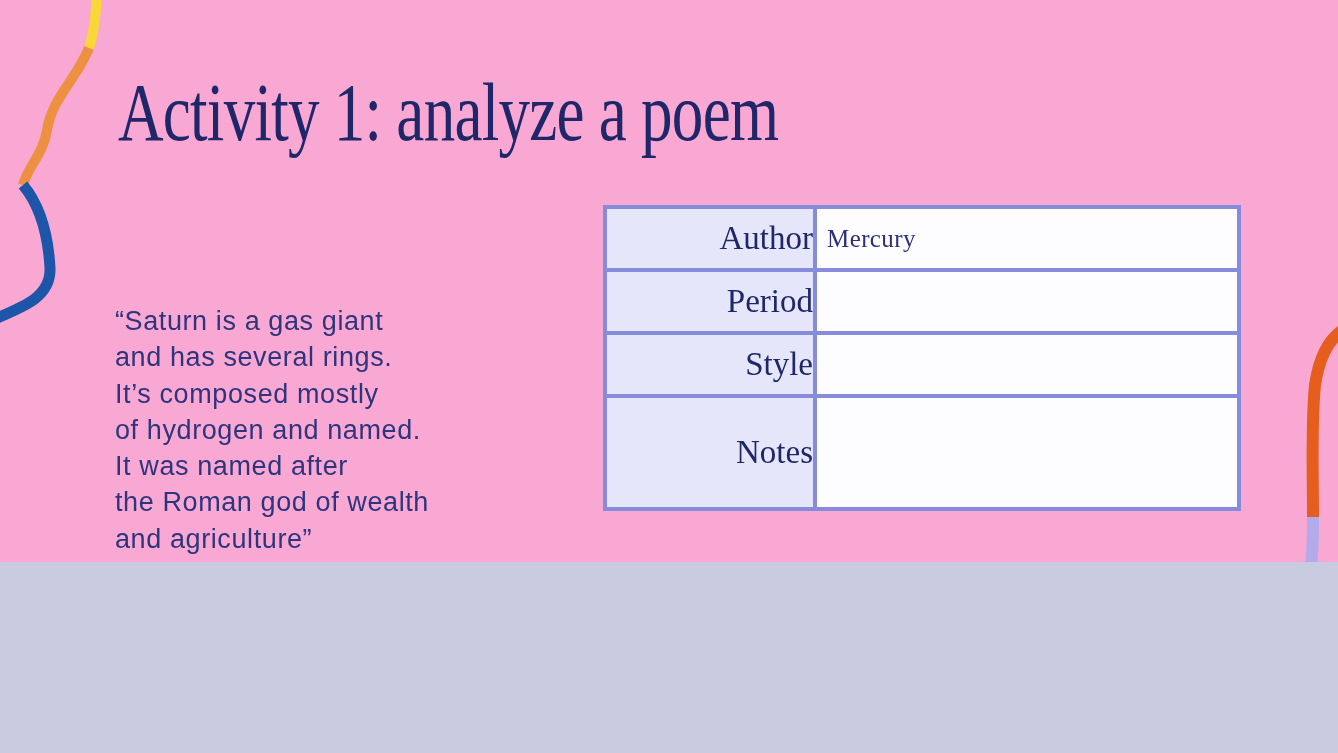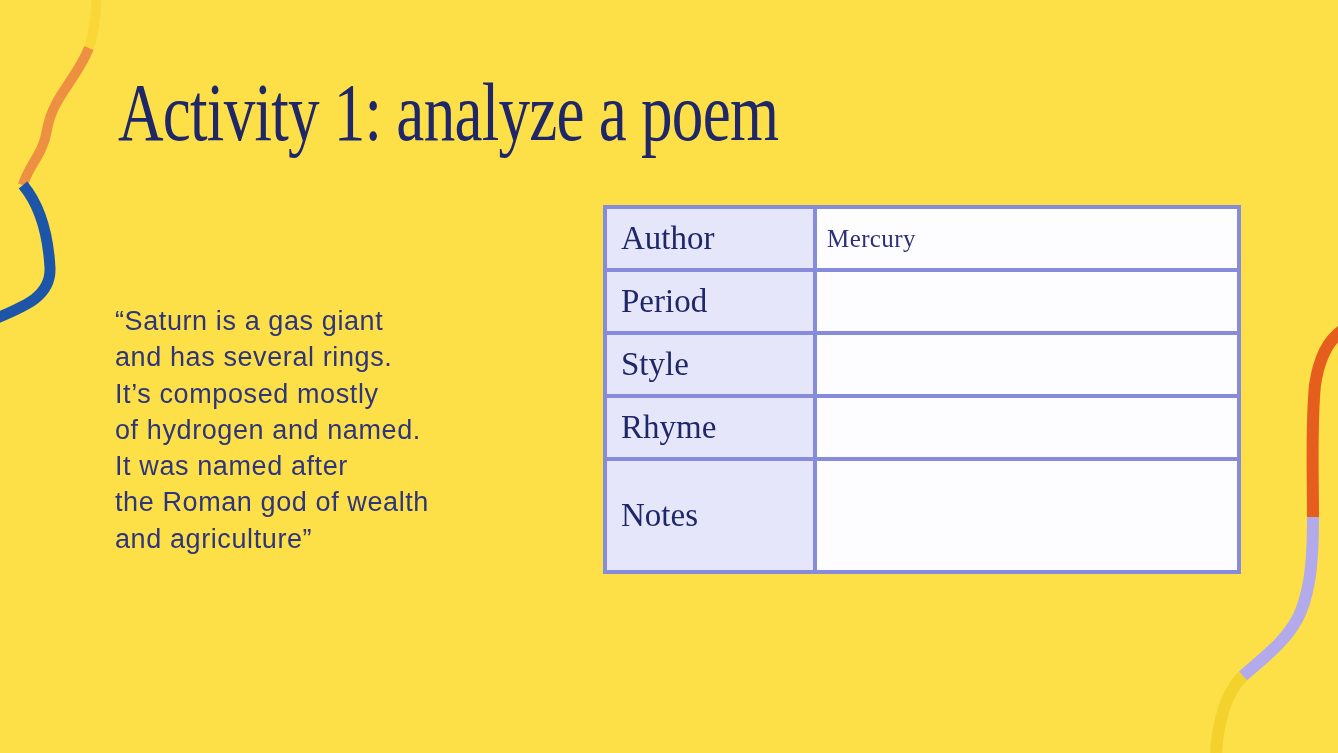"Activity 1: analyze a poem" .slide { background: #fde047 -> #f9a8d4; height: 753px -> 562px }
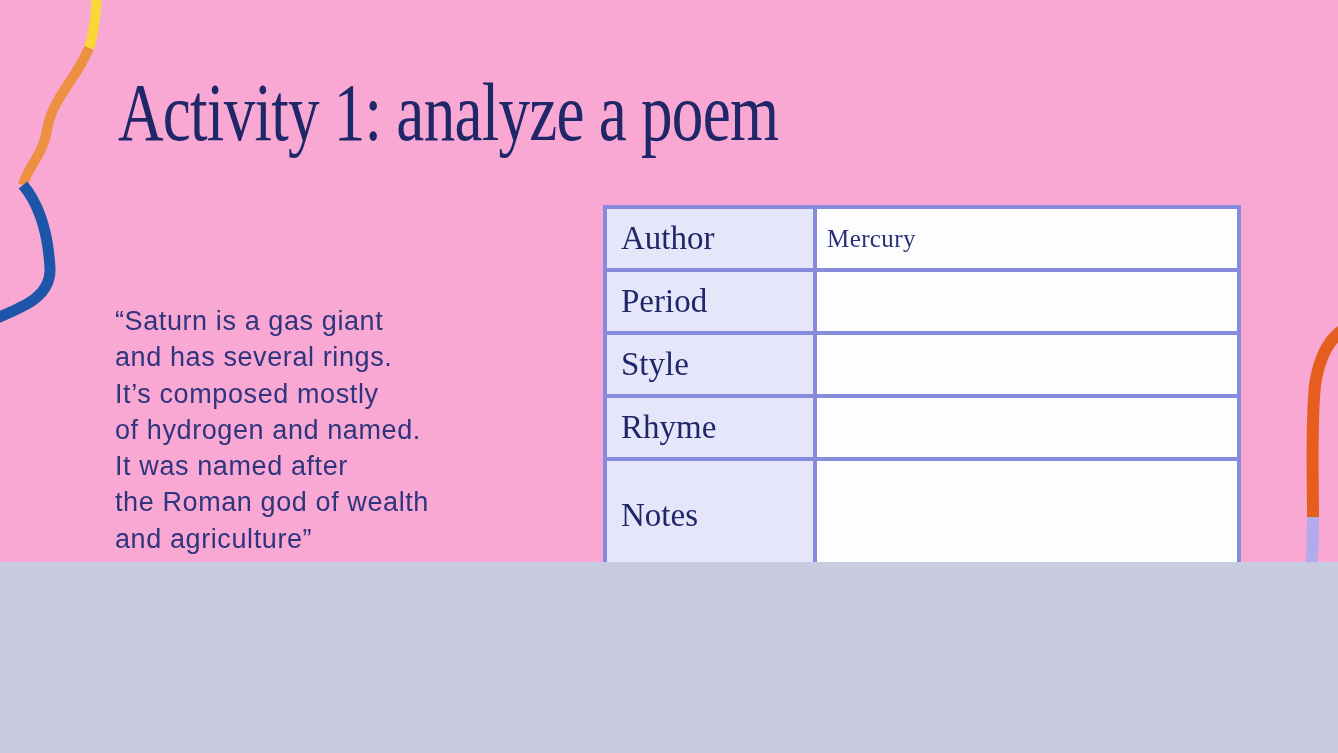"Author" .label-cell { text-align: left -> right }
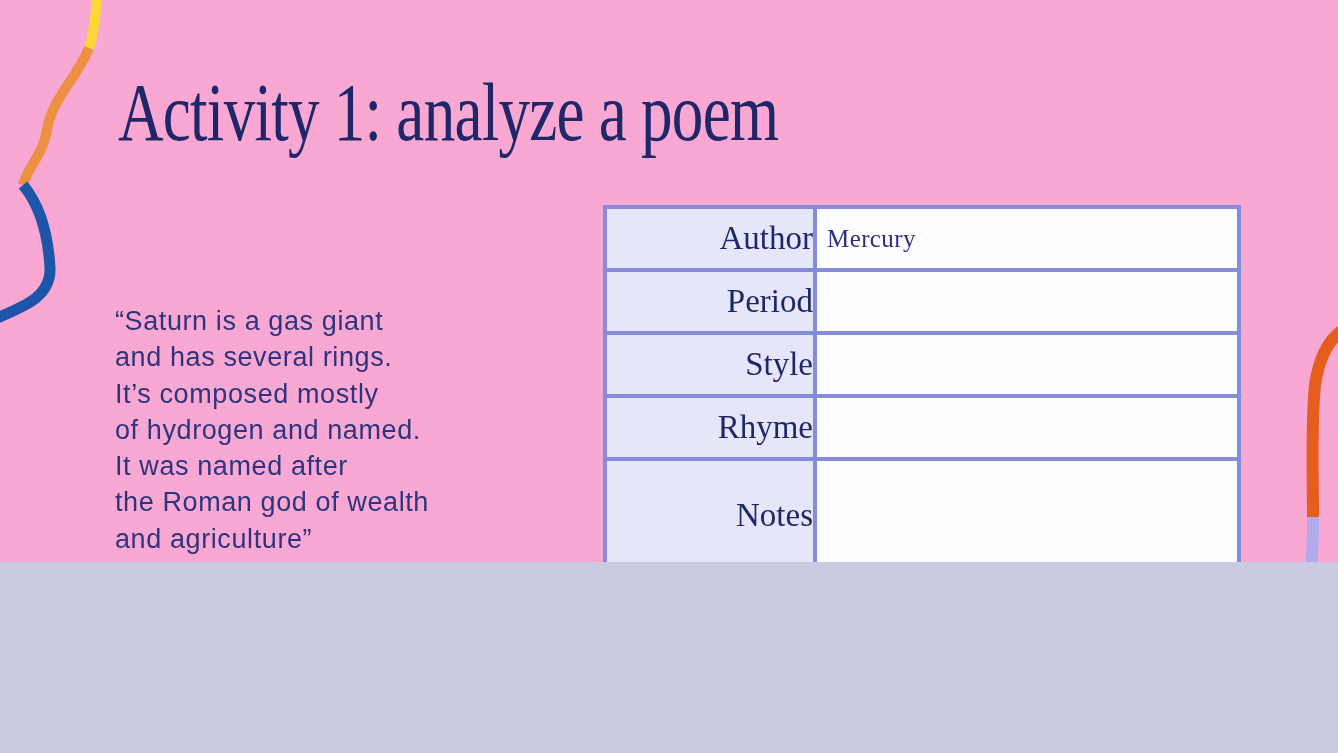"Rhyme" tr.row-normal { html: <tr> <th>Rhyme</th> <td></td> </tr> -> none }
